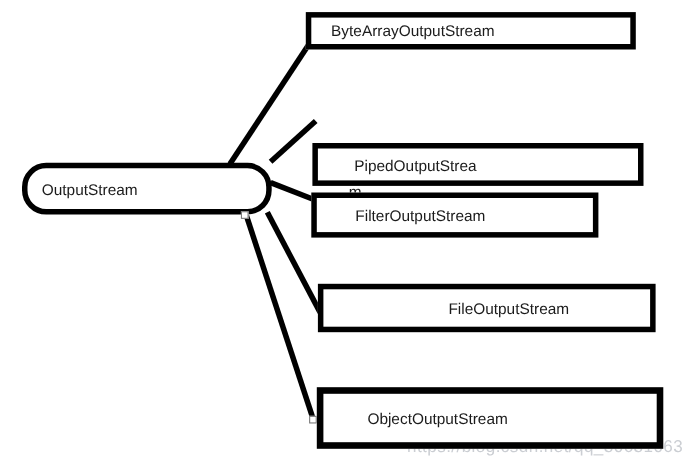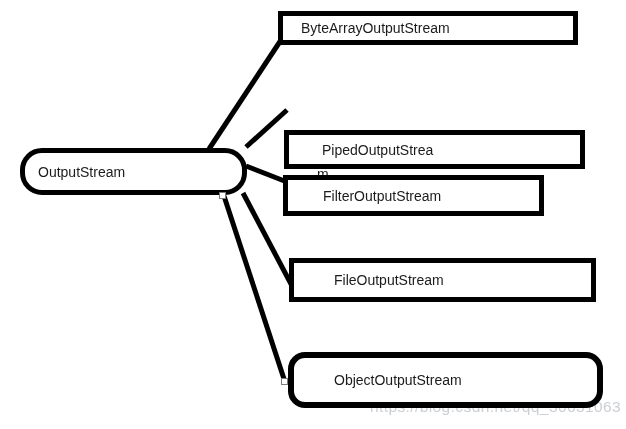"FileOutputStream" .node-file { justify-content: none -> center }
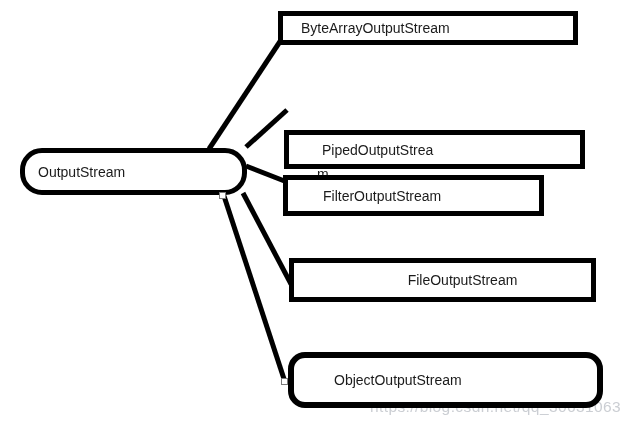"ObjectOutputStream" .node-object { border-radius: 17px -> none }
